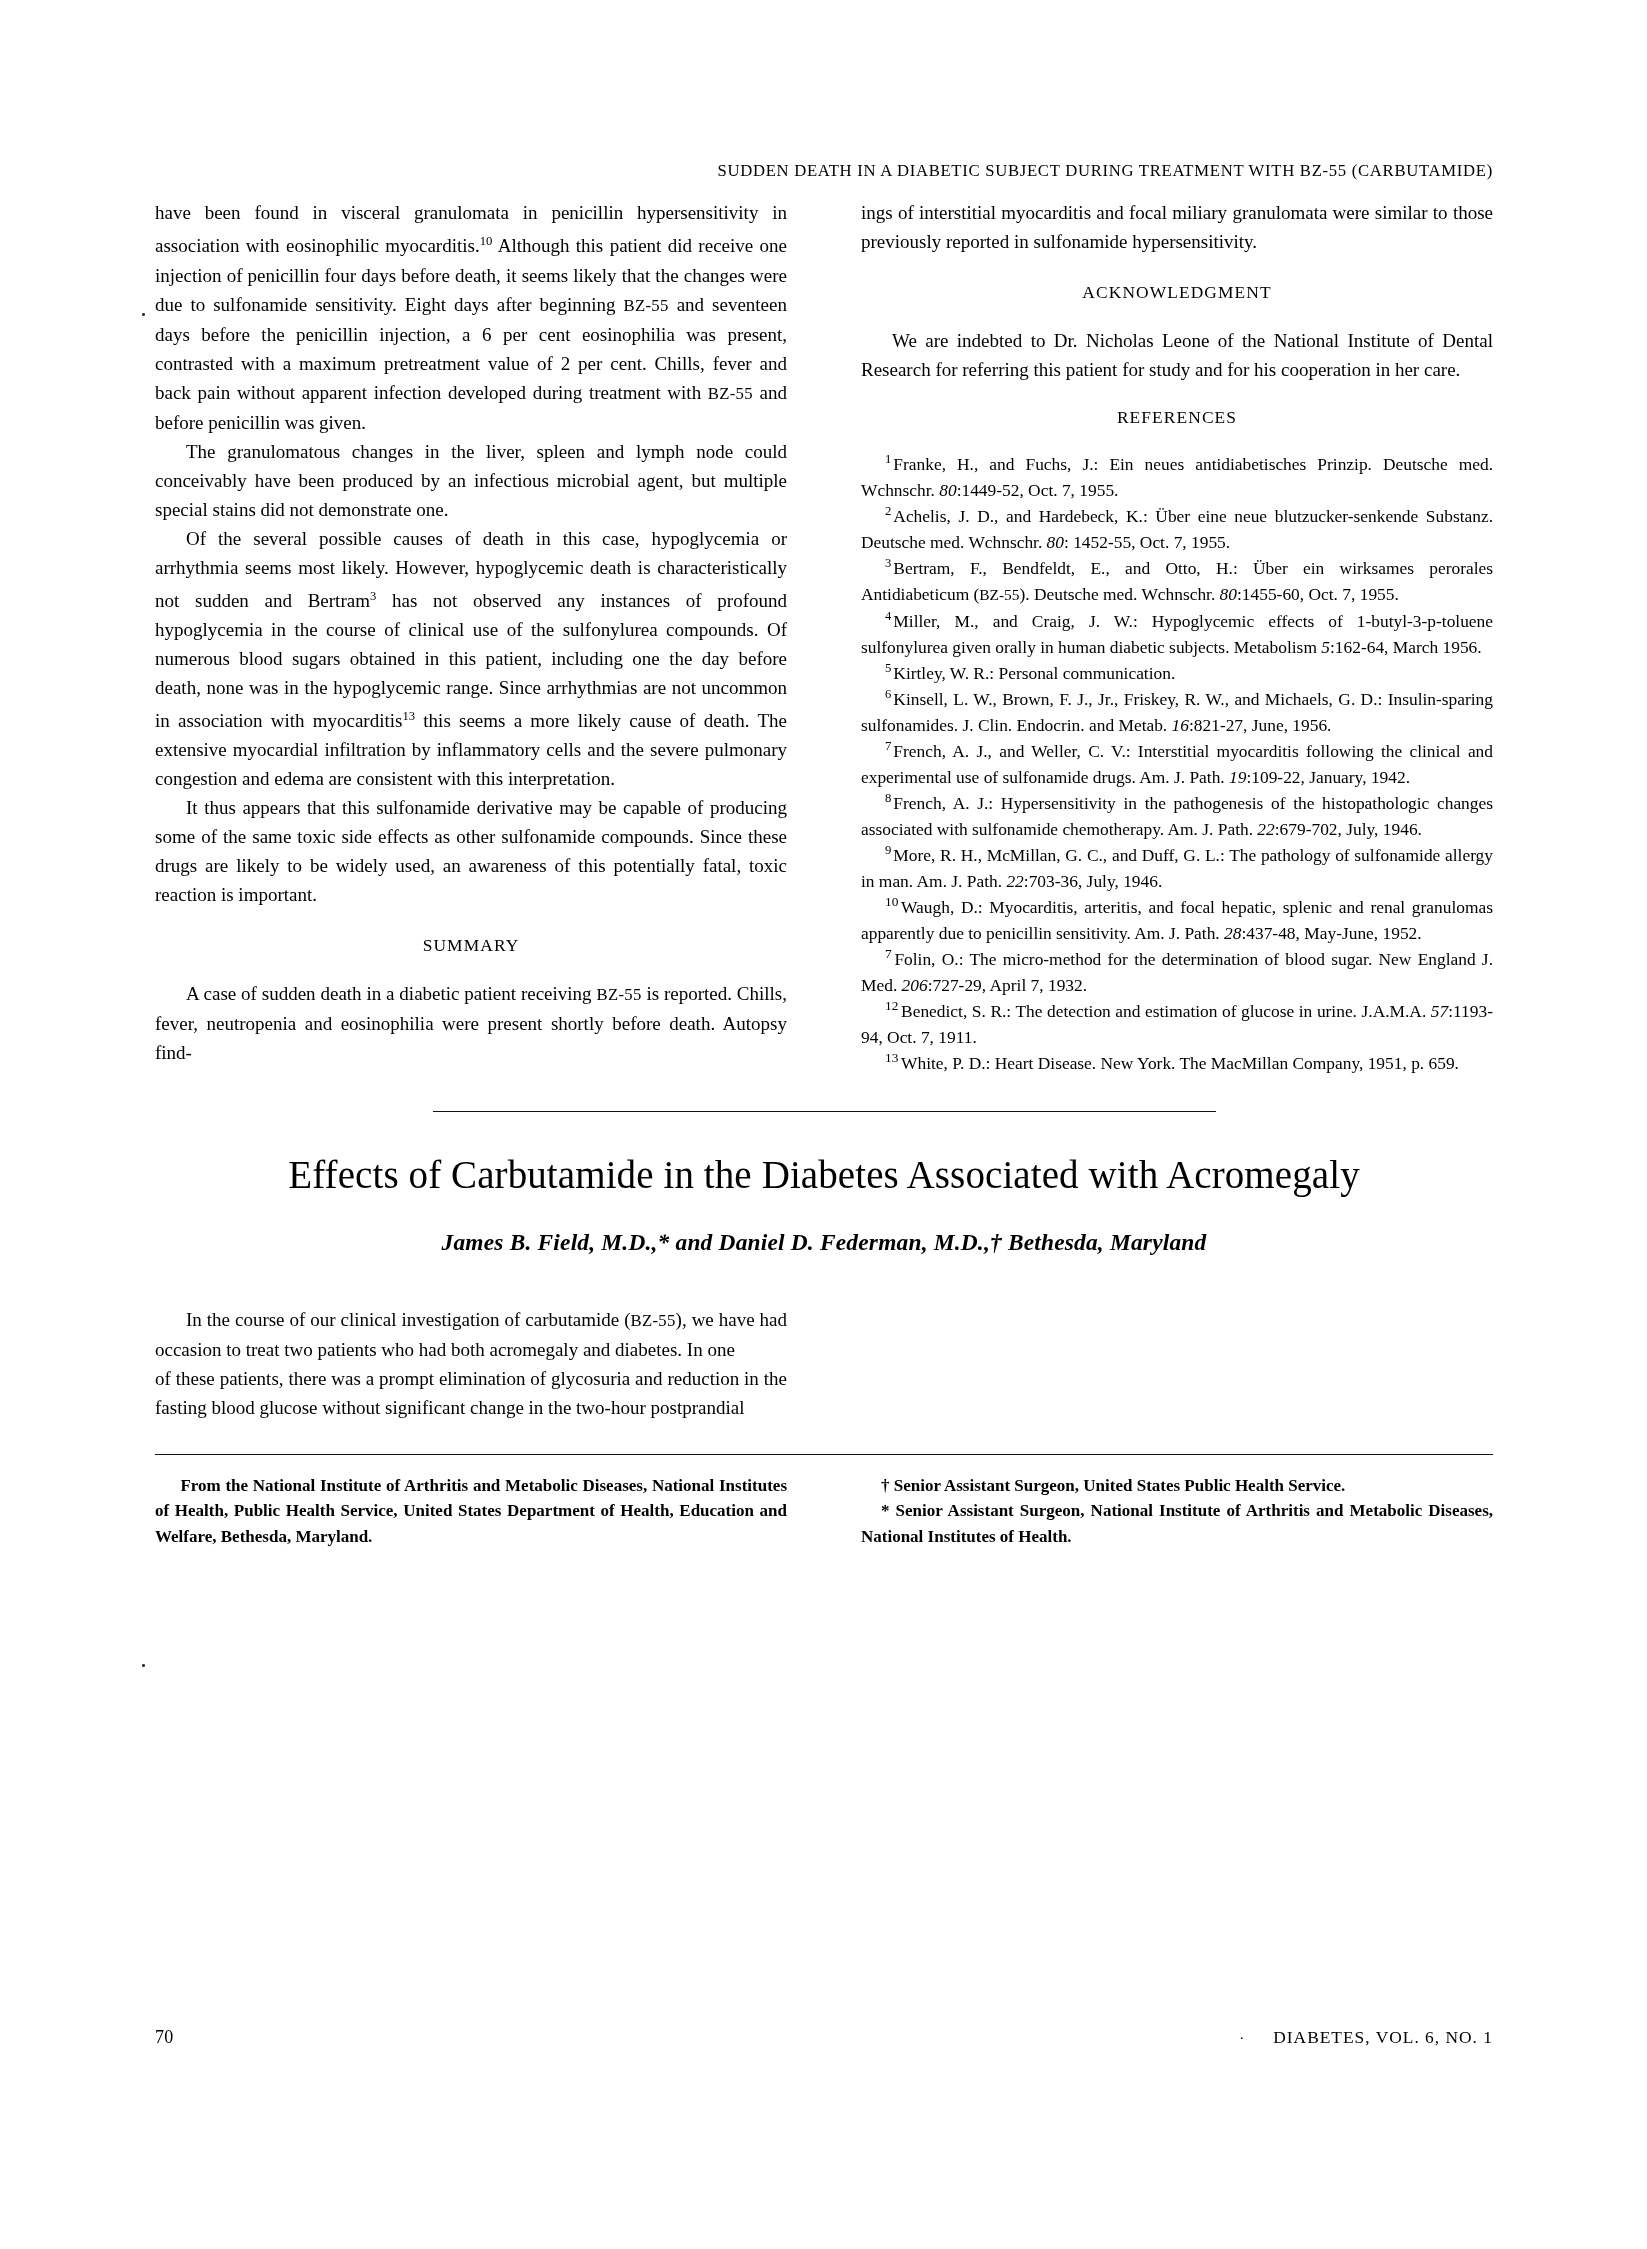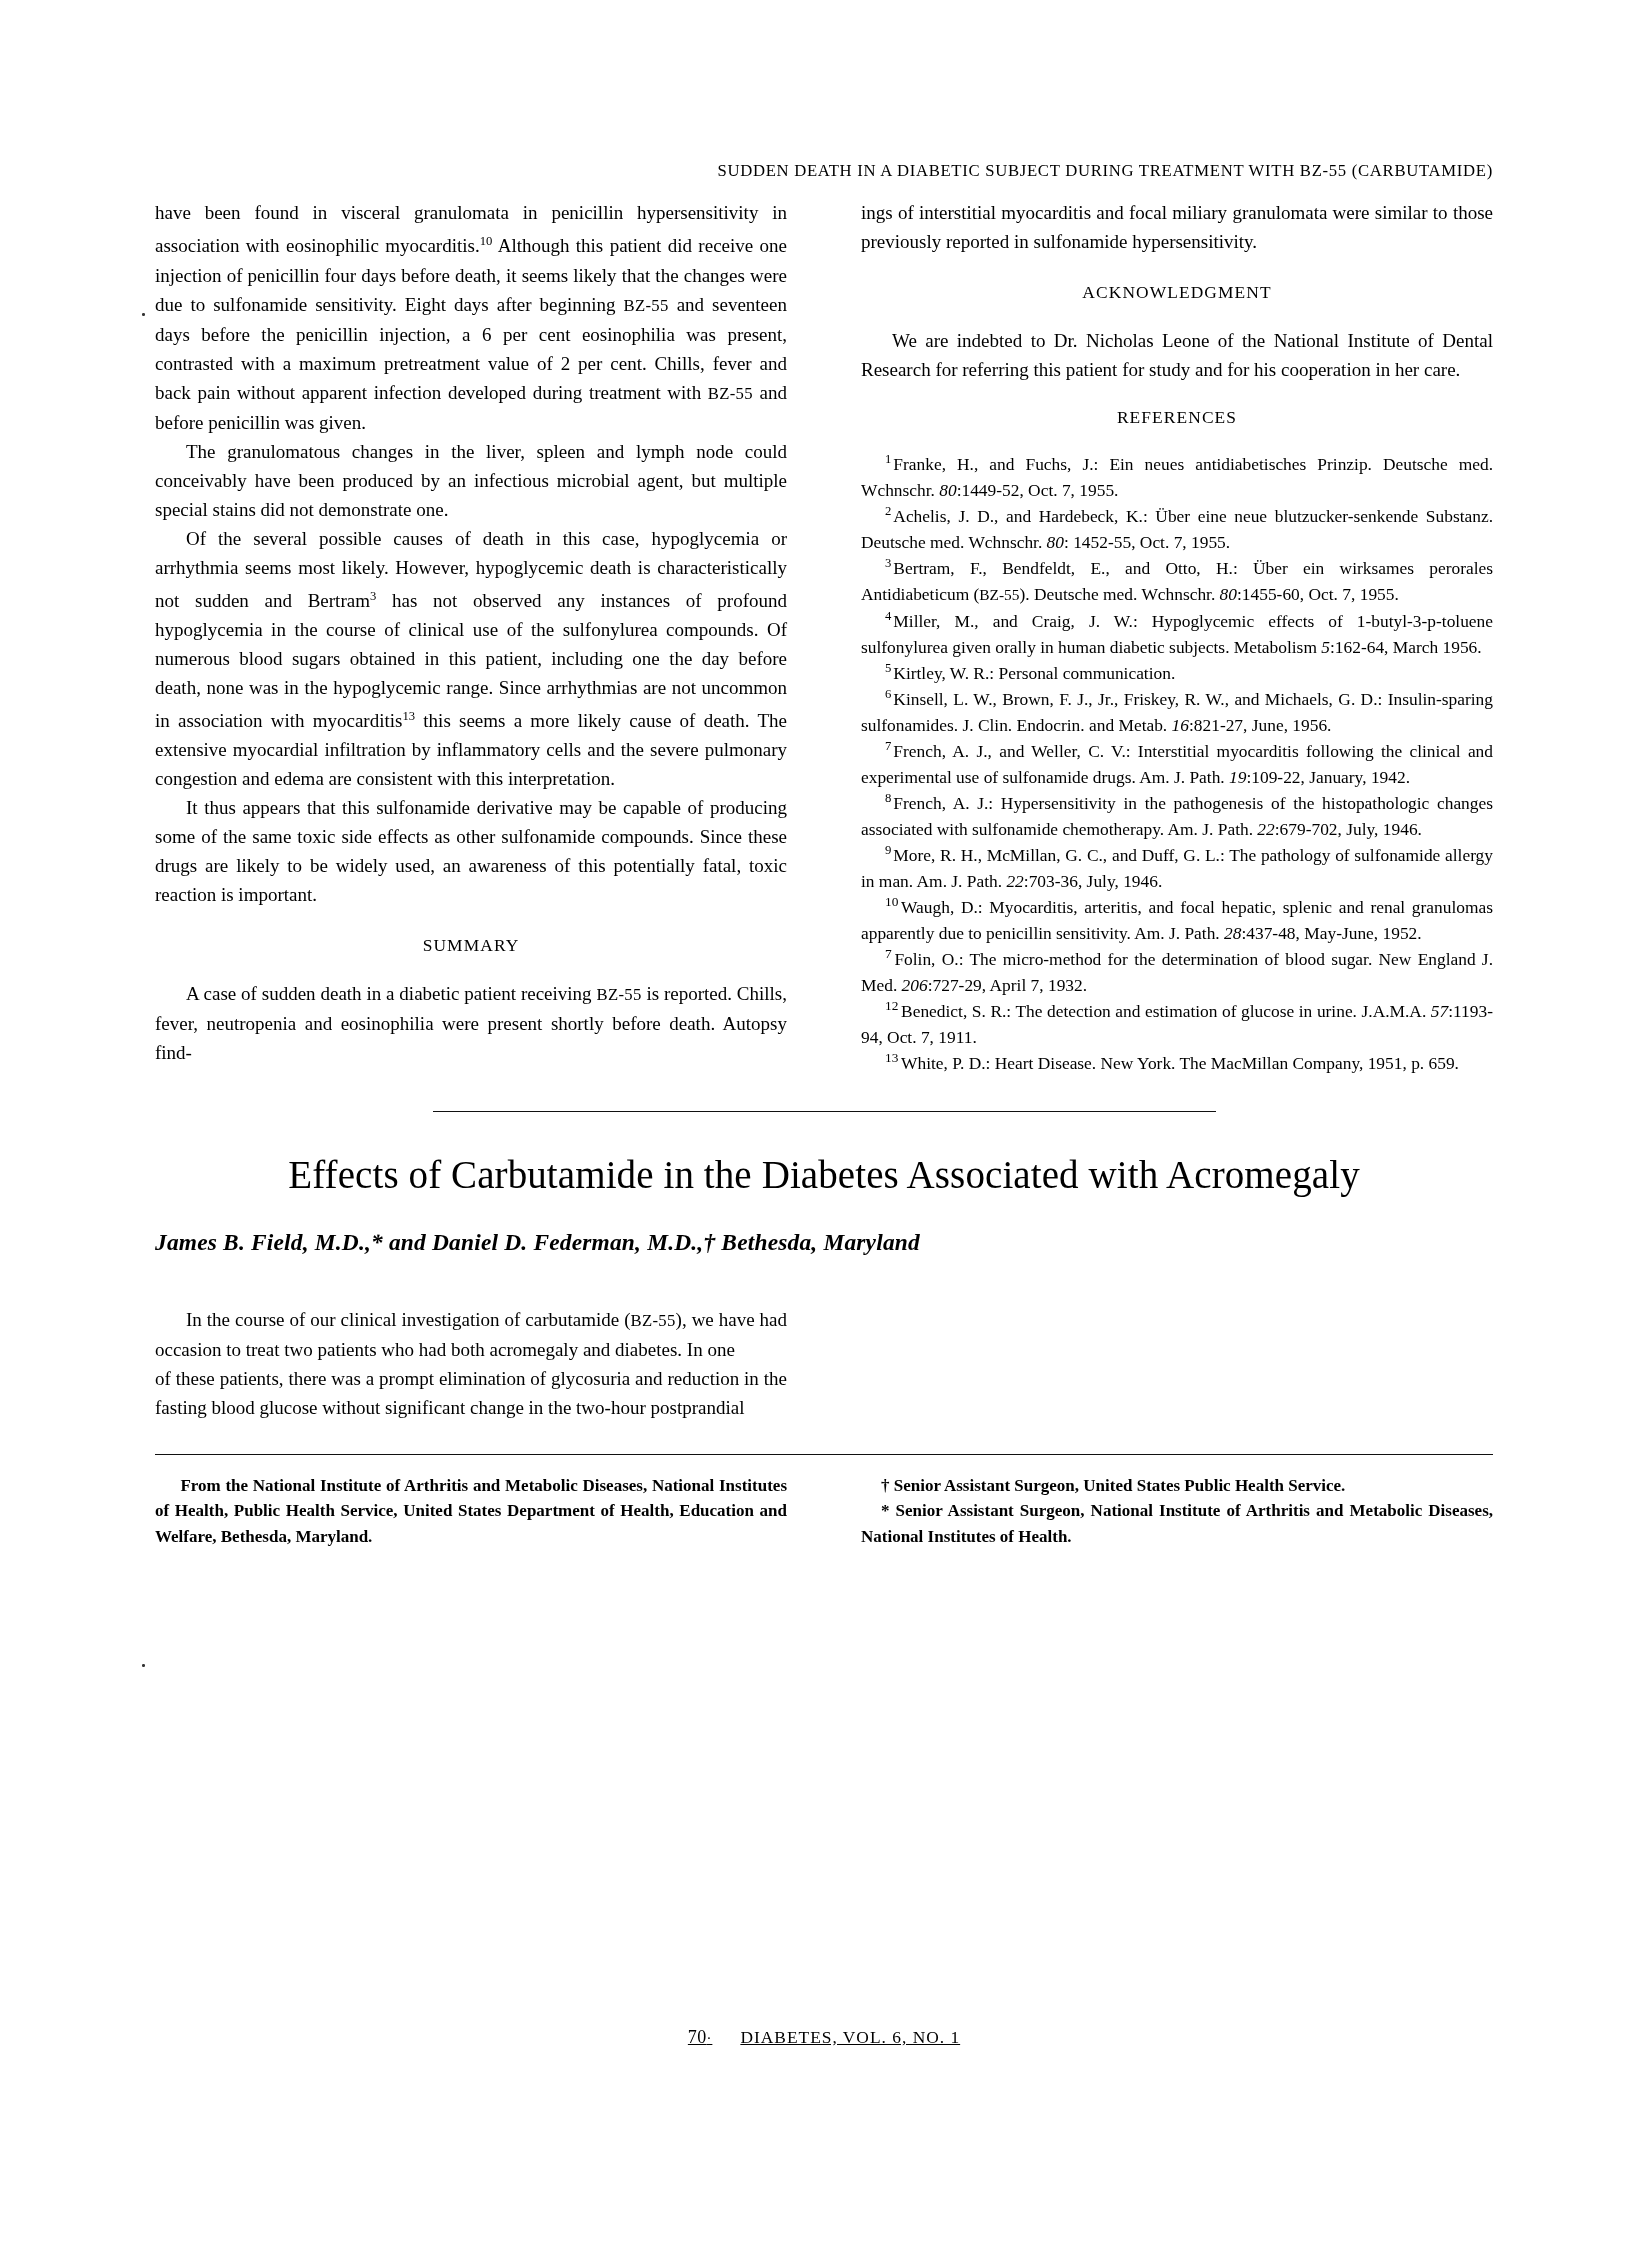"James B. Field, M.D.,* and" .byline { text-align: none -> center }
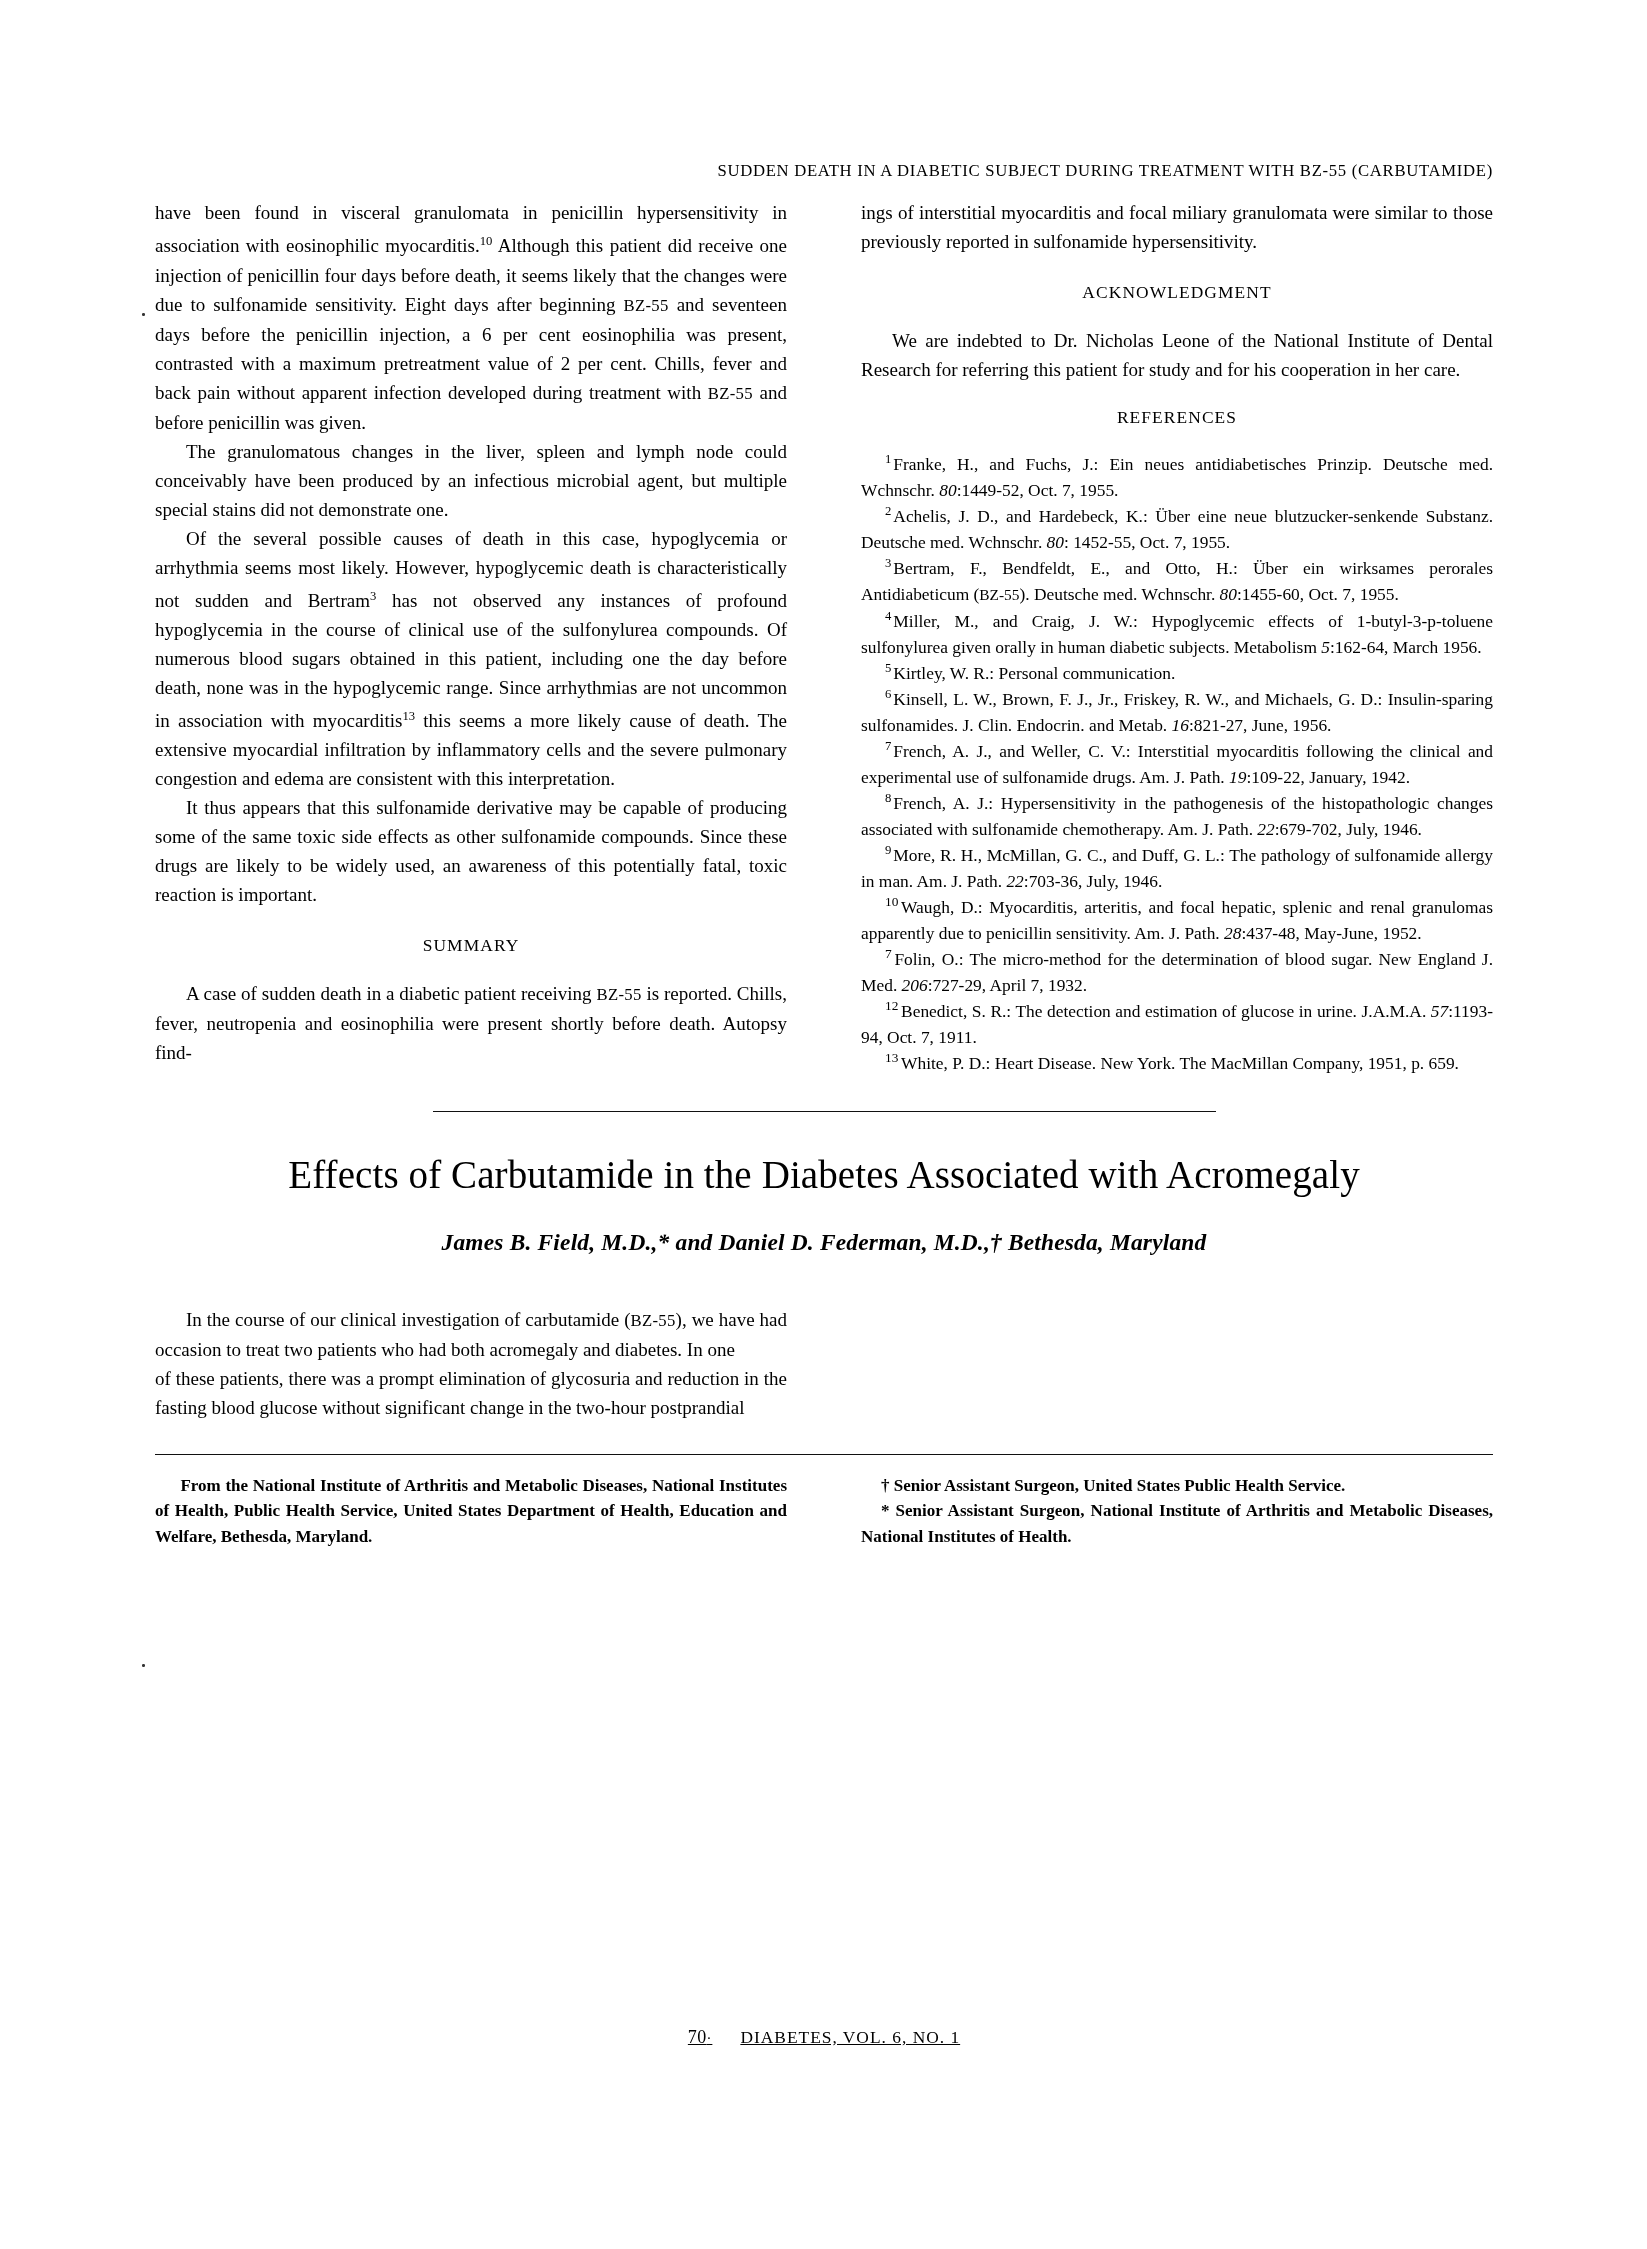"70" .pagefoot { justify-content: center -> space-between; text-decoration: underline -> none }
